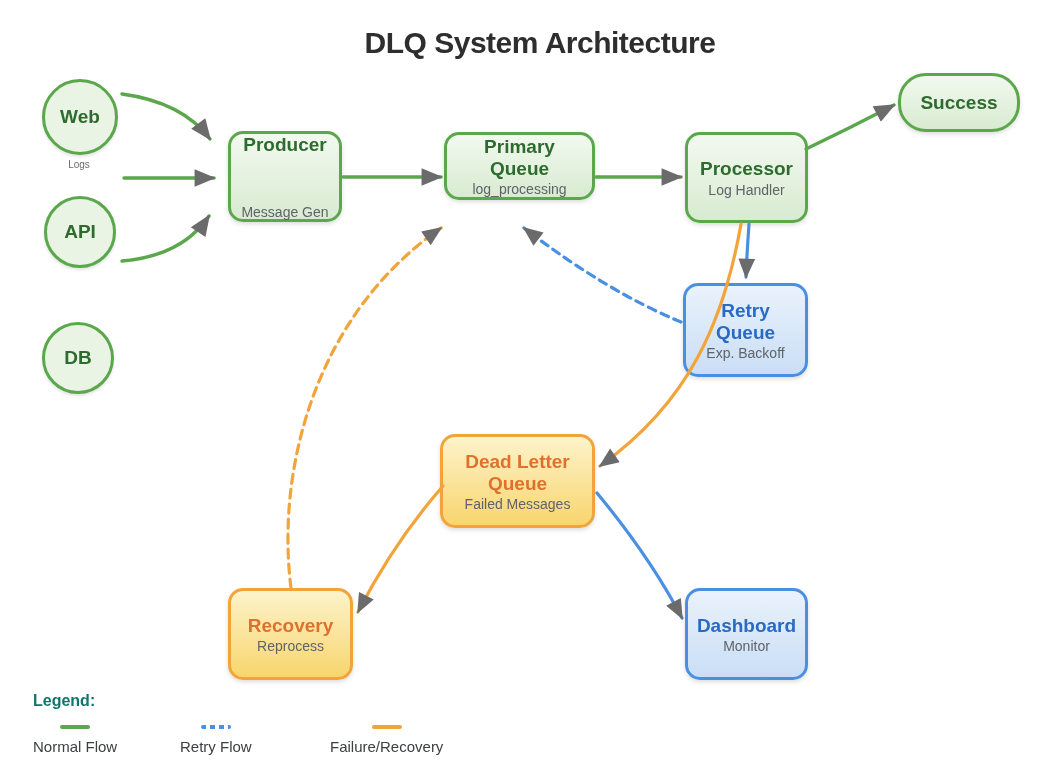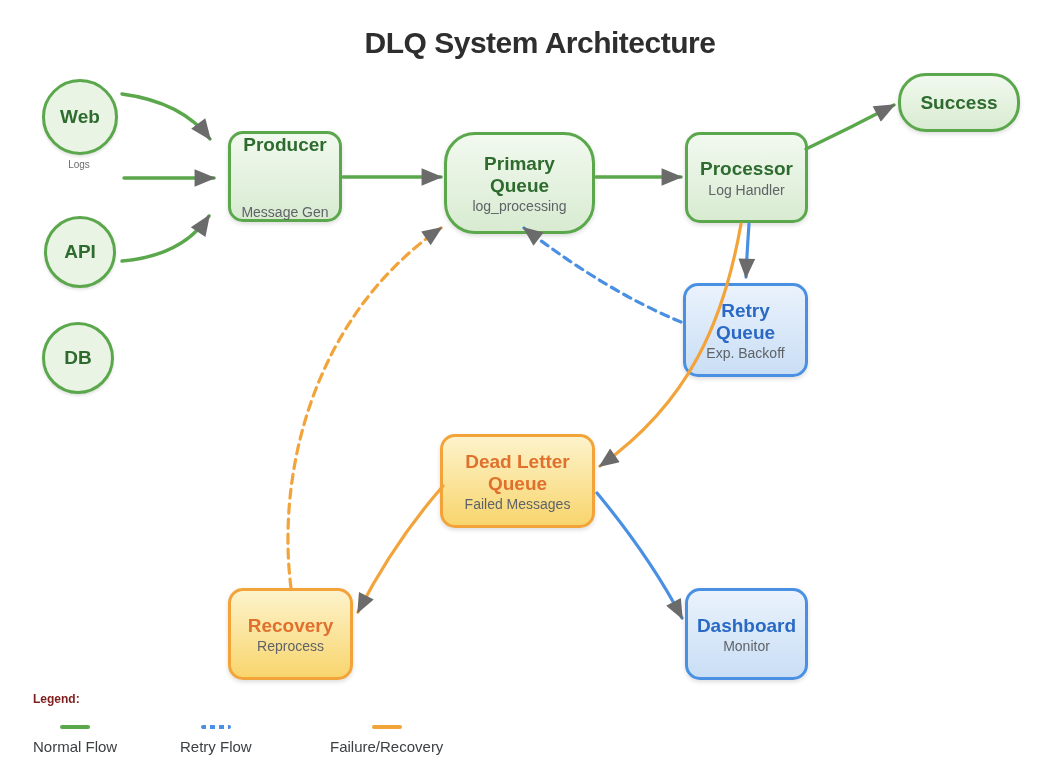"Primary Queue" .n-primary_queue { border-radius: 31px -> none; height: 102px -> 68px }
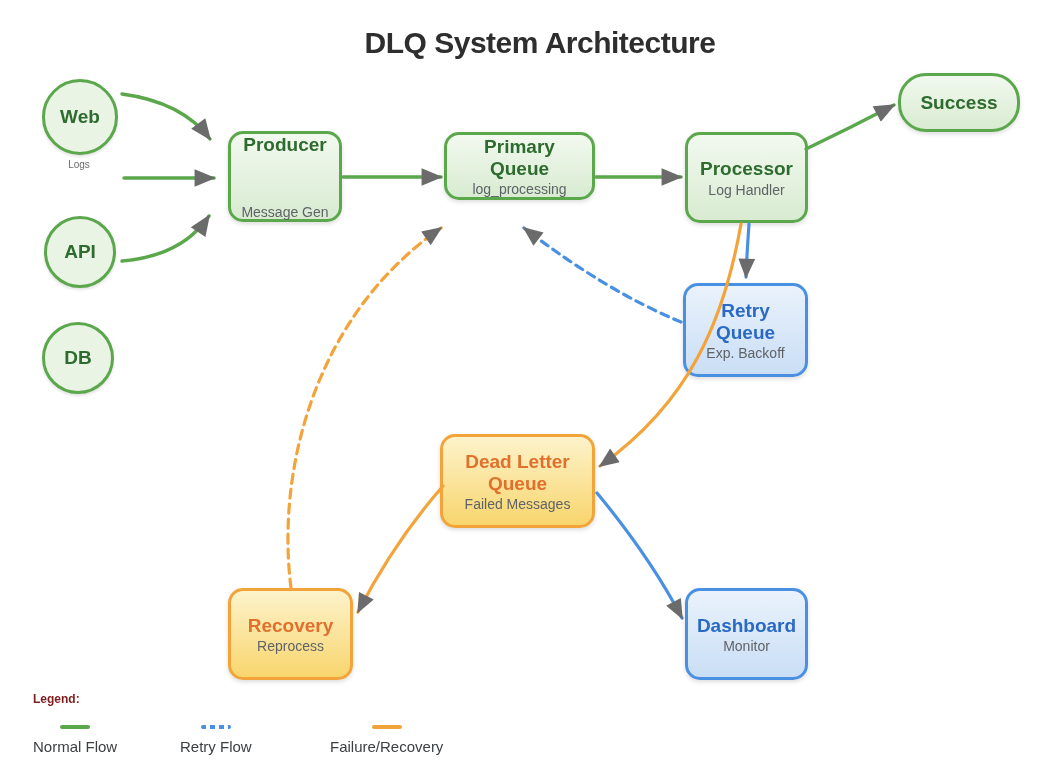"API" .c-api { top: 216px -> 196px }
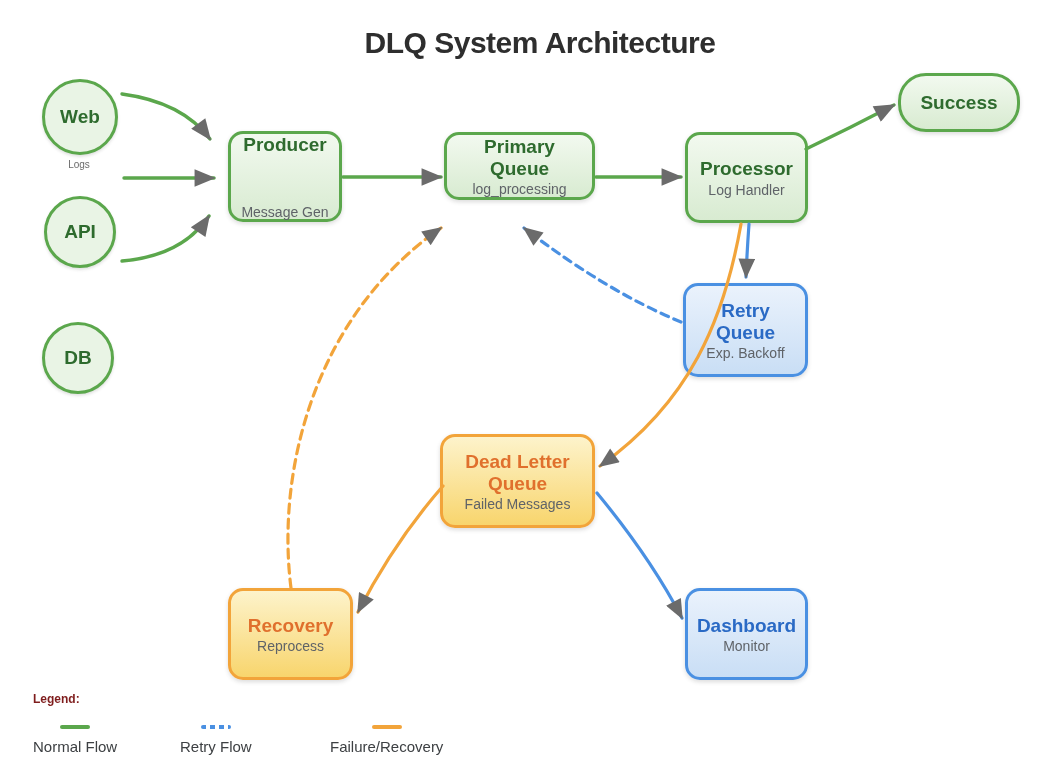"Legend:" .legend-heading { color: #7f1d1d -> #0f766e; font-size: 12px -> 16px }
